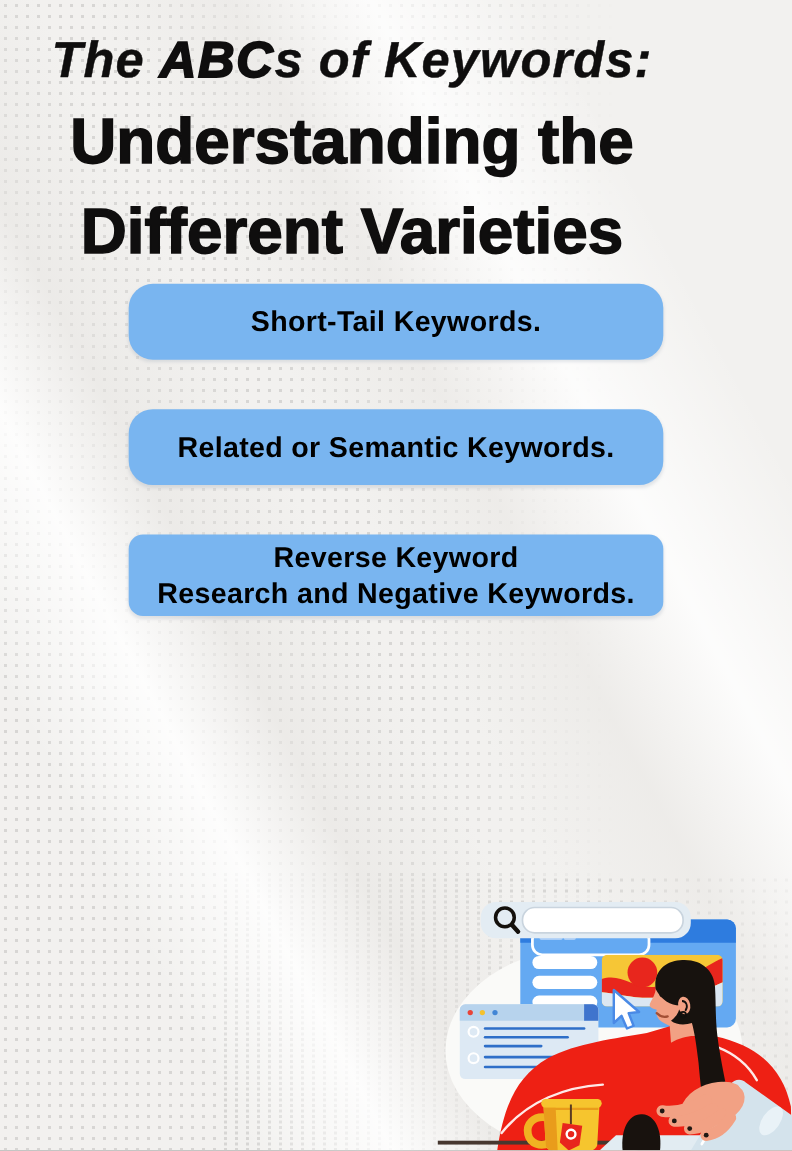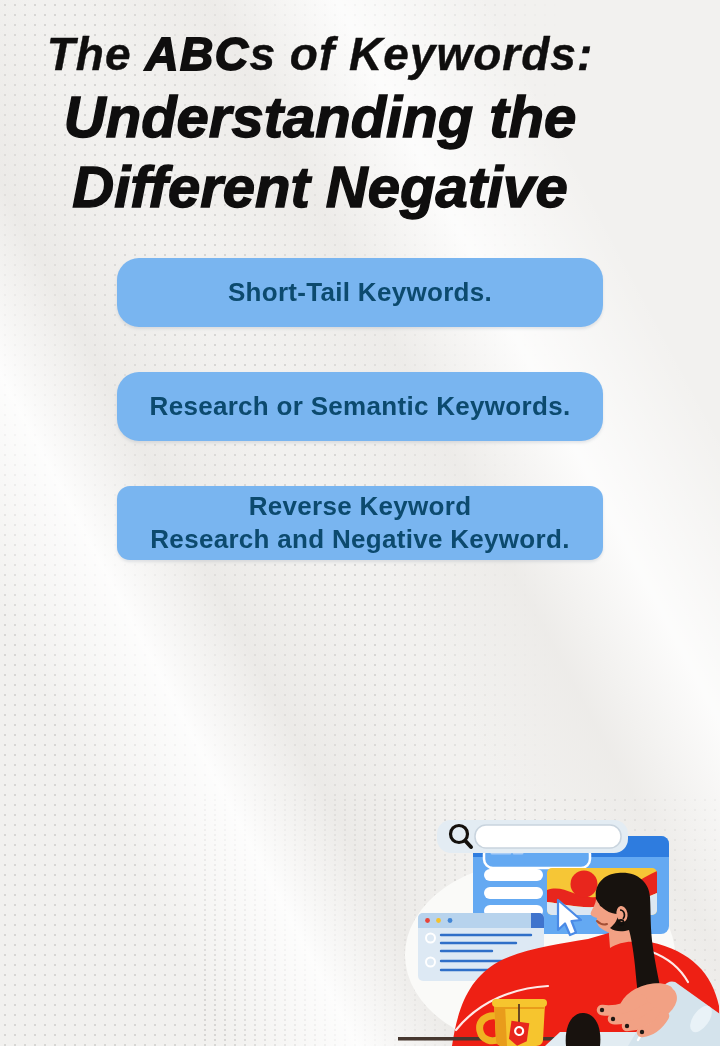"Understanding the" .t2 { font-style: italic -> none; margin-top: 4px -> 16px }
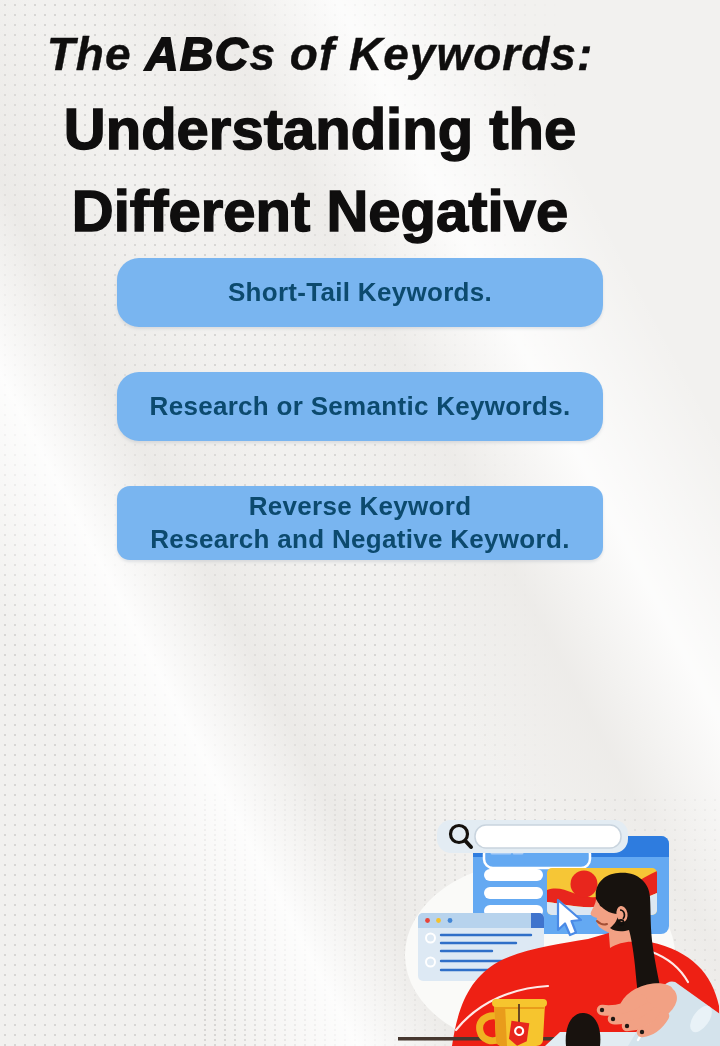"Different Negative" div.t2 { text: Negative -> Varieties }
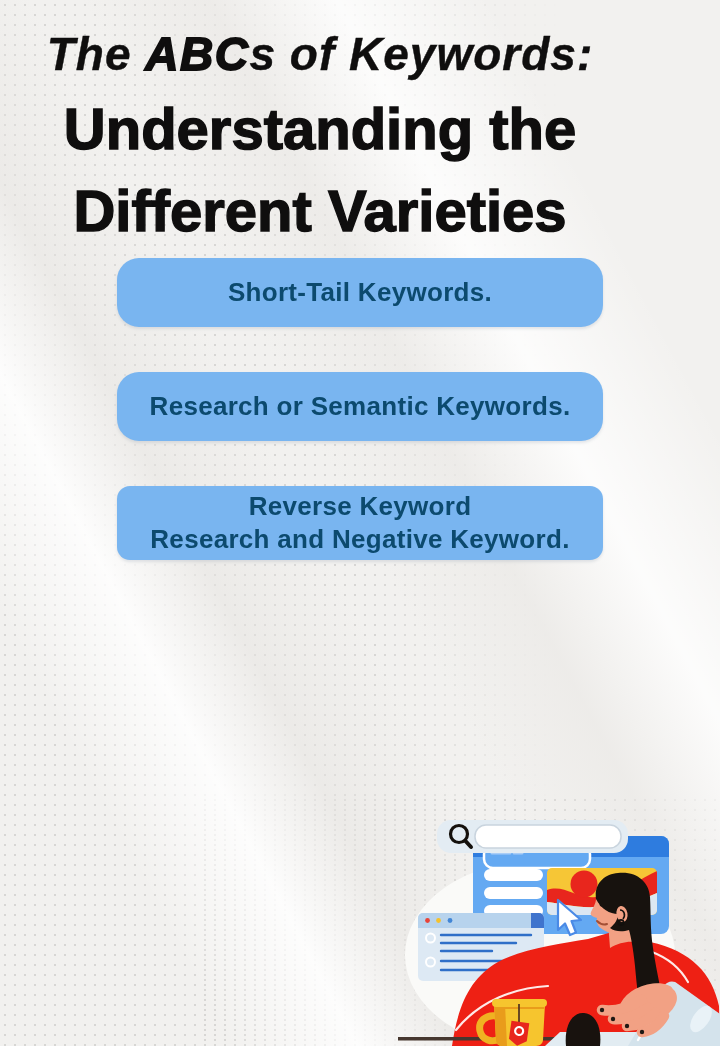"Short-Tail Keywords." .kw-btn { color: #0c4a6e -> #000000 }
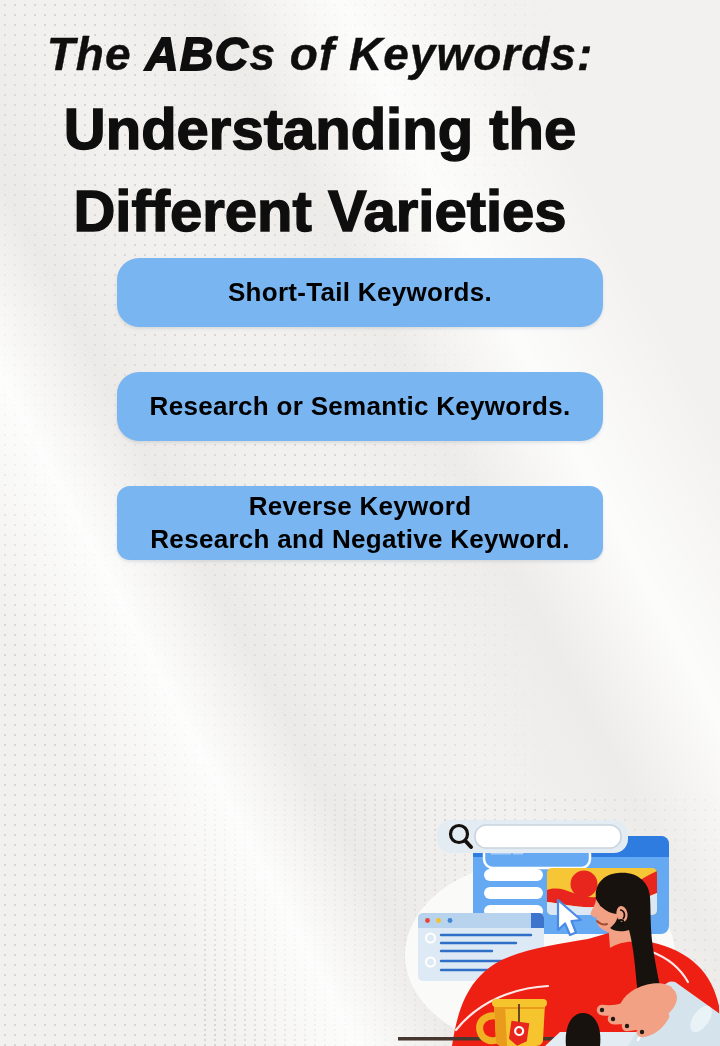"Research or Semantic Keywords." span.kw-line { text: Research -> Related }
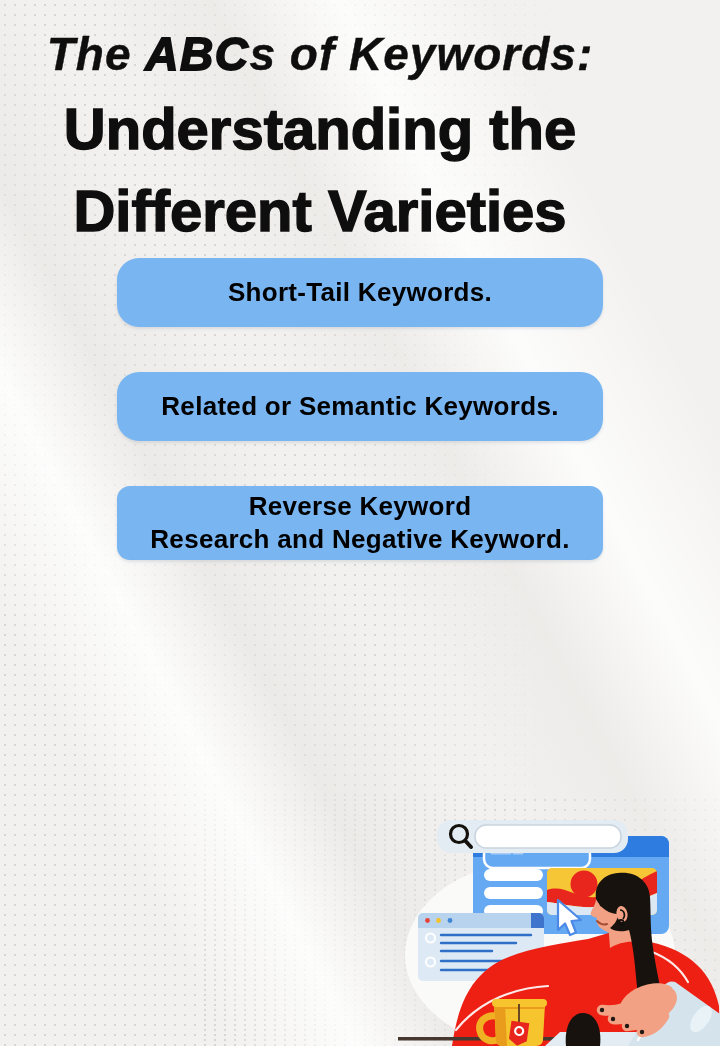"Research and Negative Keyword." span.kw-line { text: Keyword -> Keywords }
